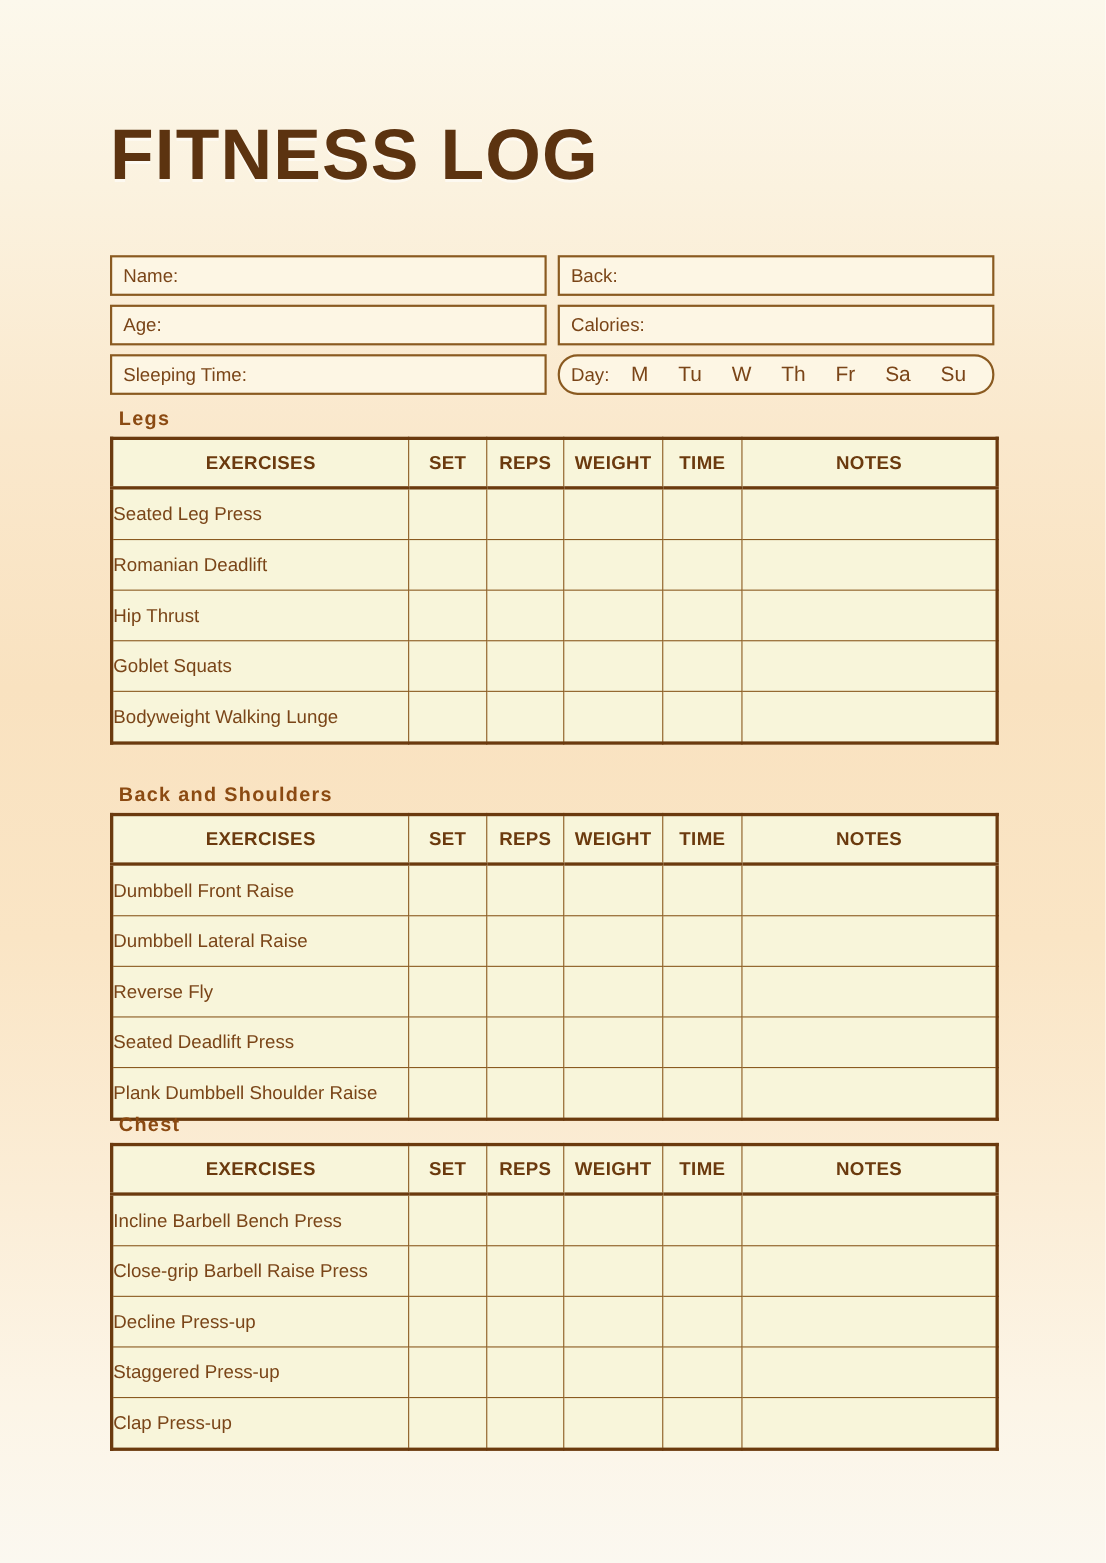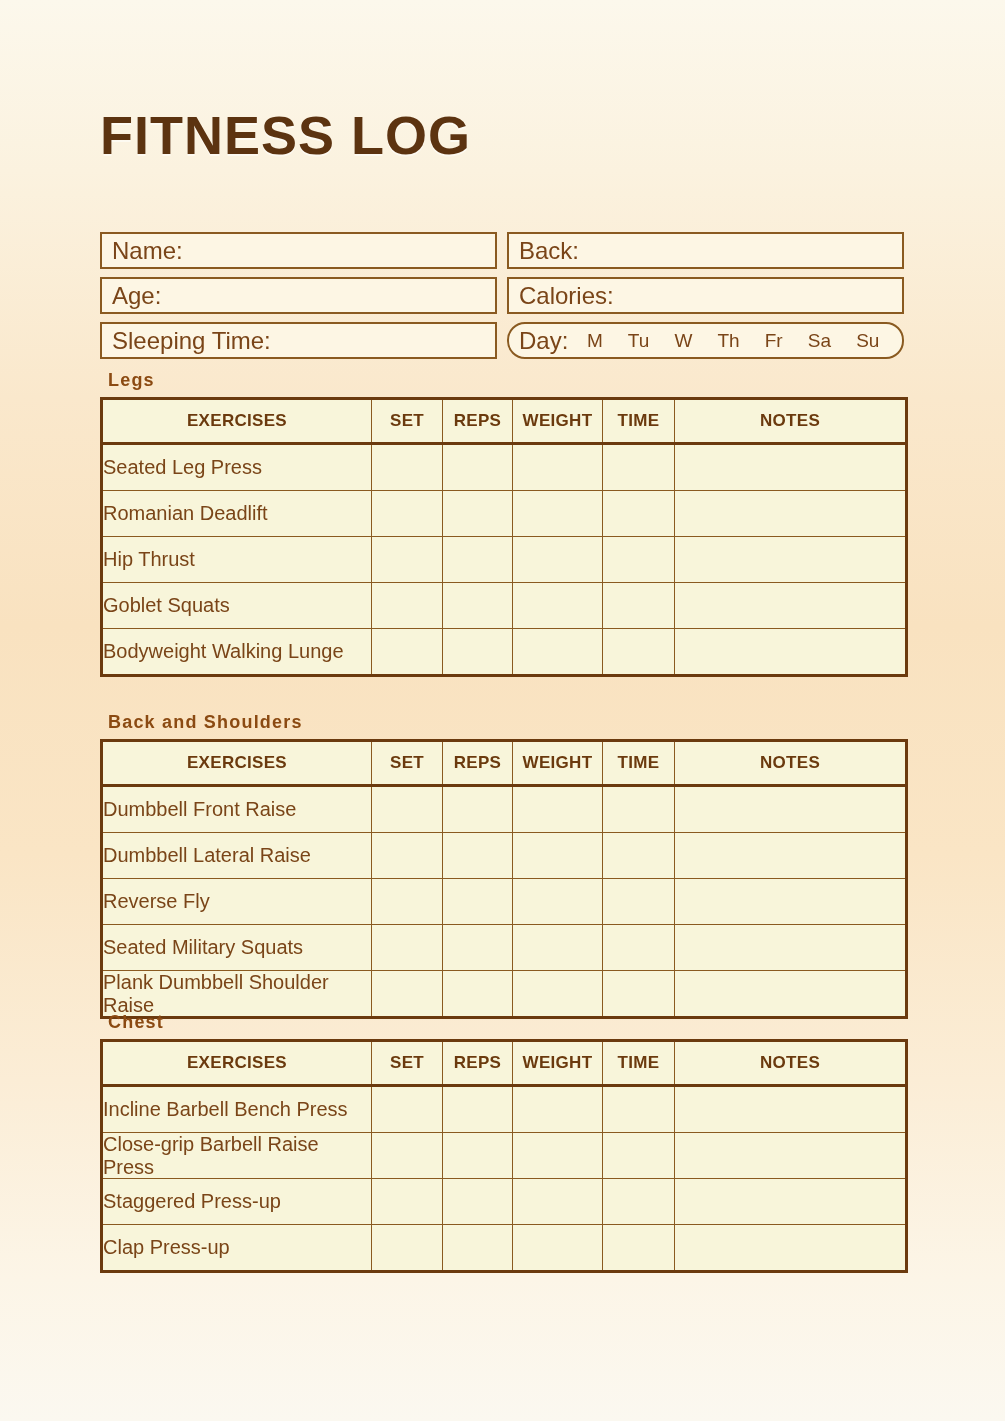"FITNESS LOG" .title { font-size: 54px -> 65px }
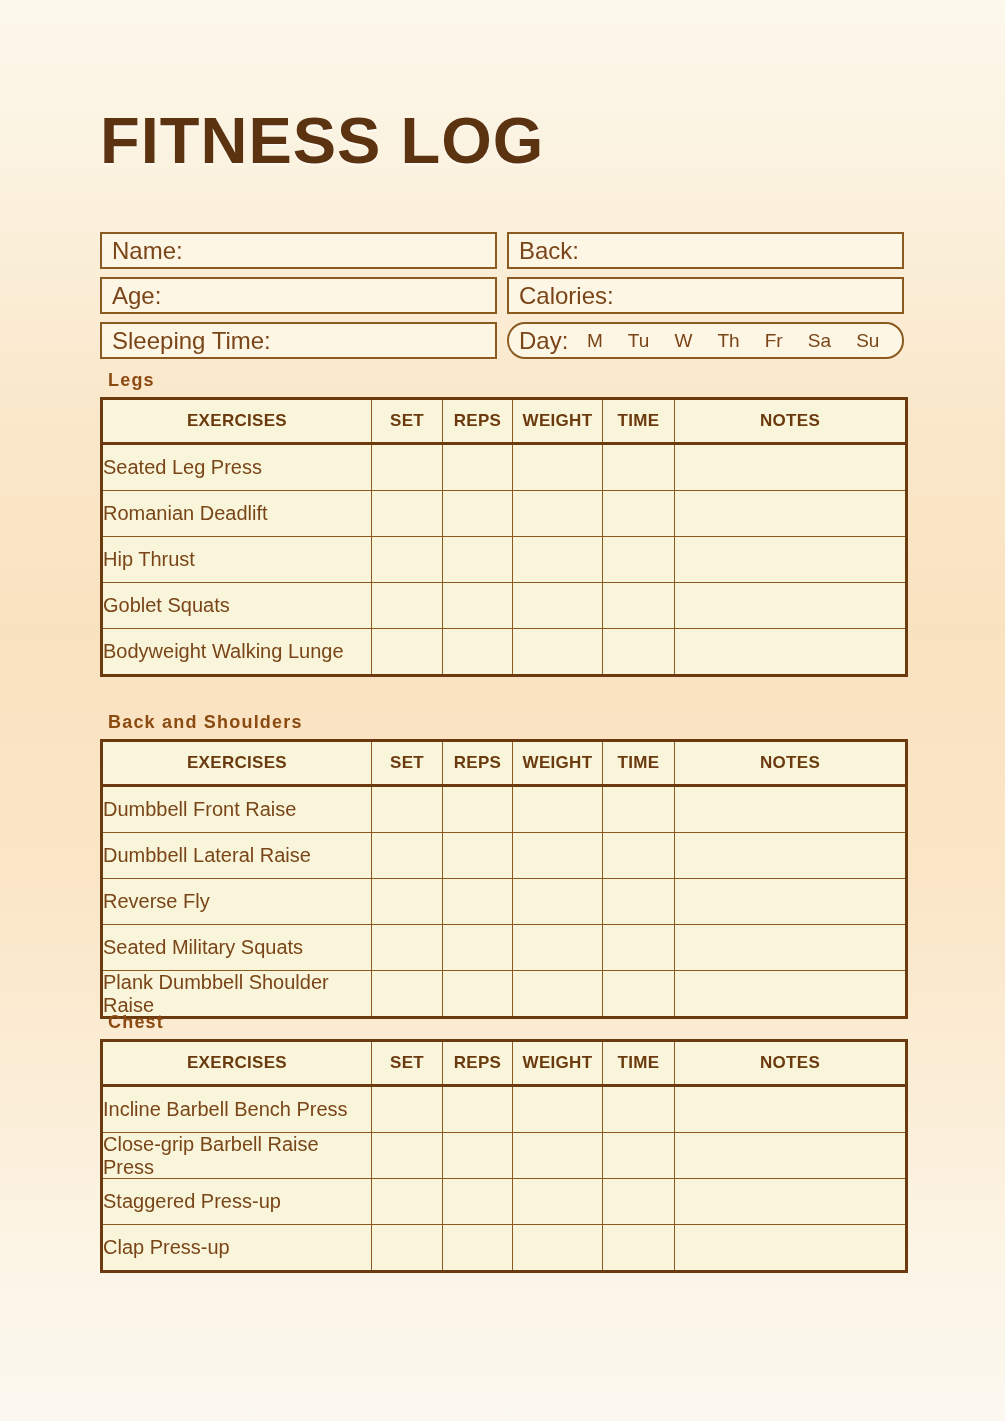"Name:" .field-label { font-size: 24px -> 17px }
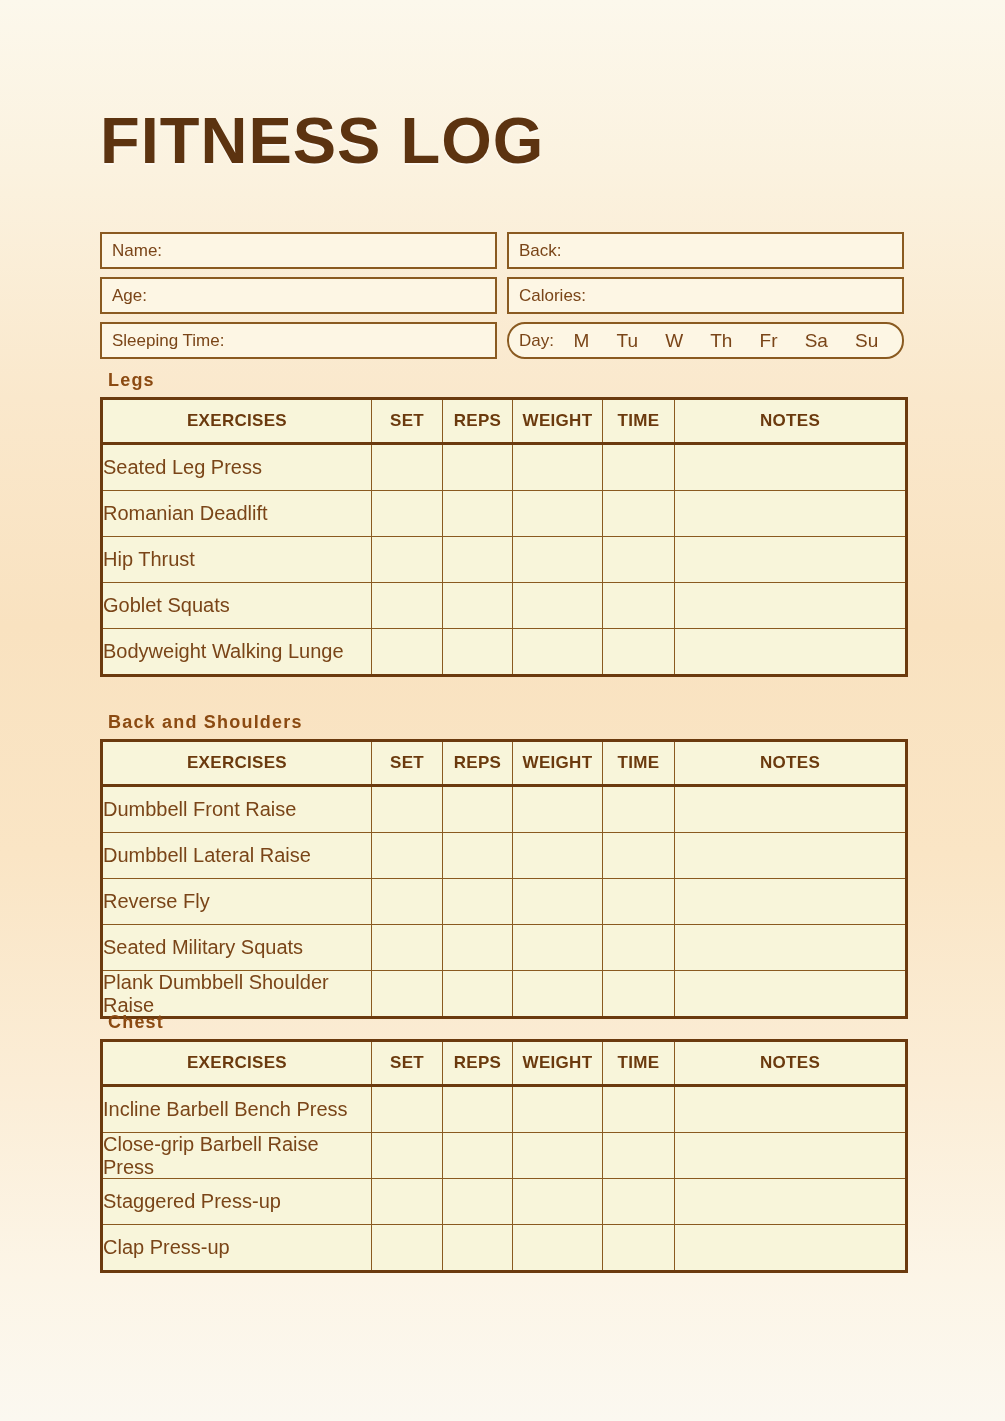"Seated Leg Press" td.ex-cell { font-size: 20px -> 17px }
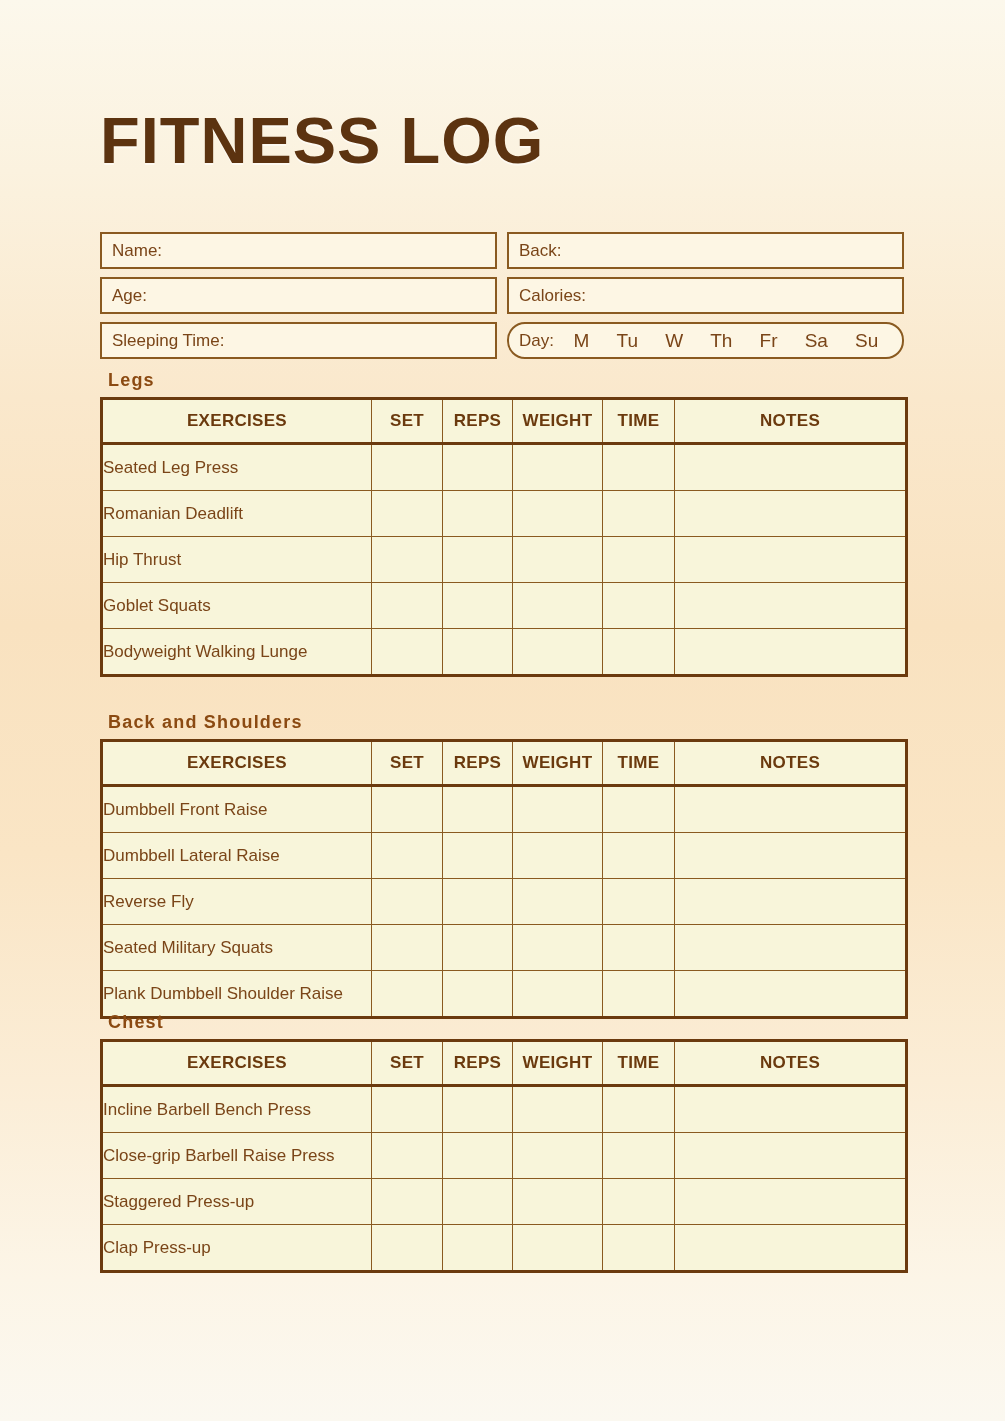"Seated Military Squats" td.ex-cell { text: Military Squats -> Deadlift Press }
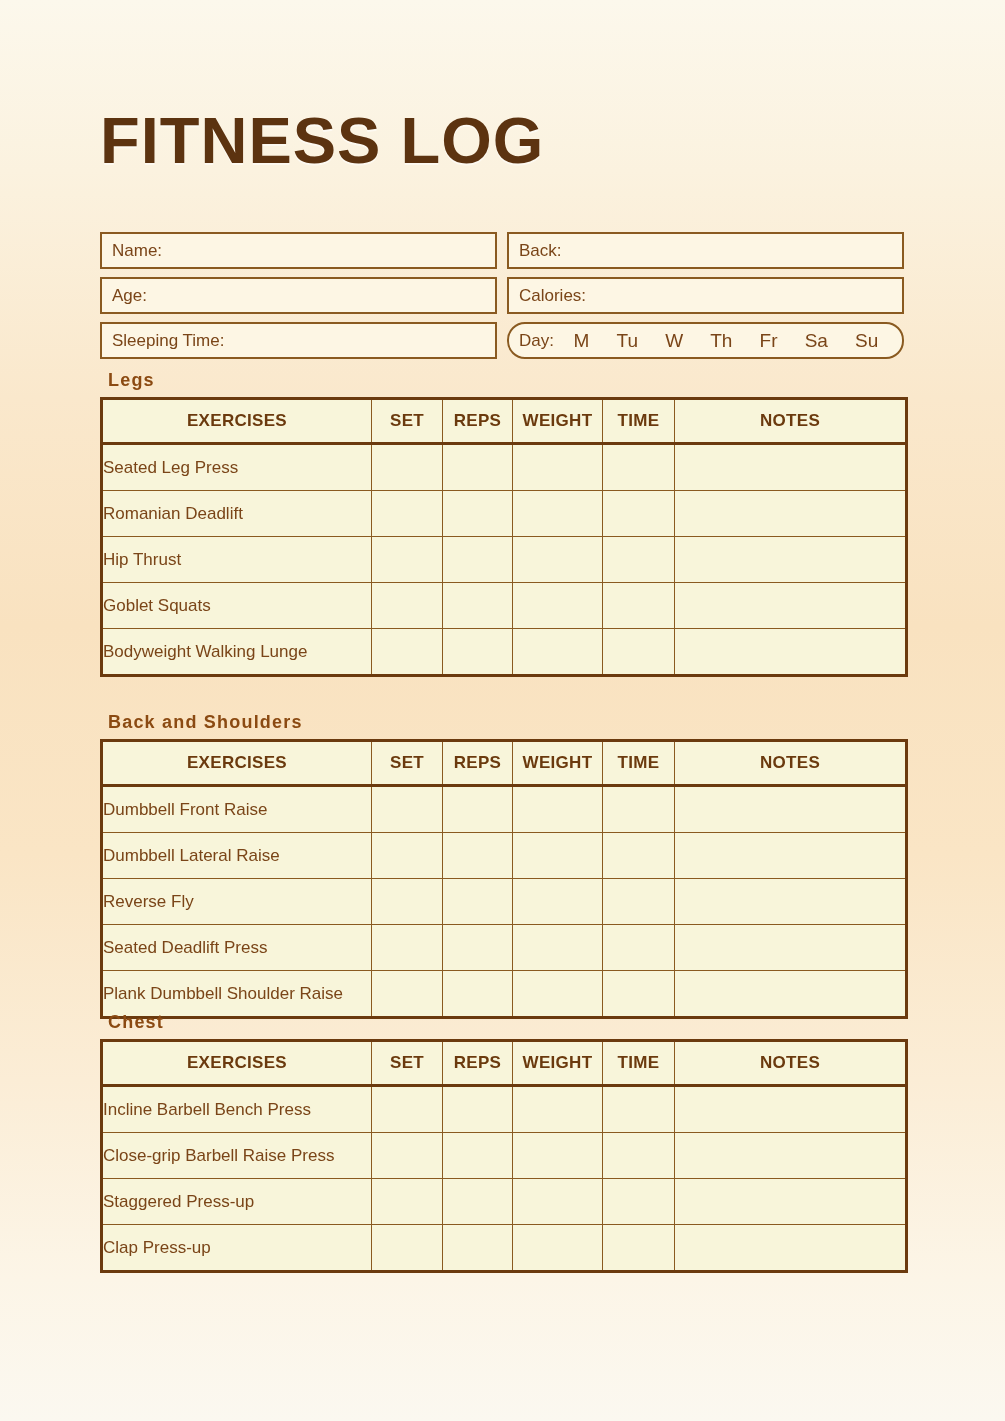"Decline Press-up" tr { html: none -> <tr> <td>Decline Press-up</td> <td></td> <td></td> <td></td> <td></td> <td></td> </tr> }
